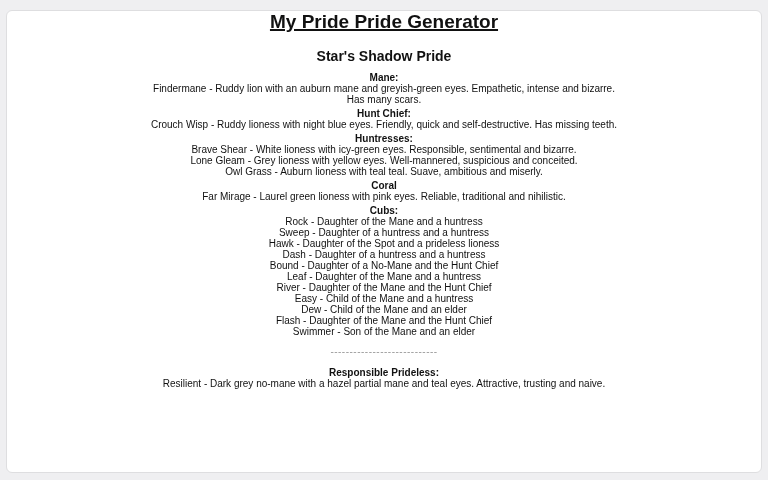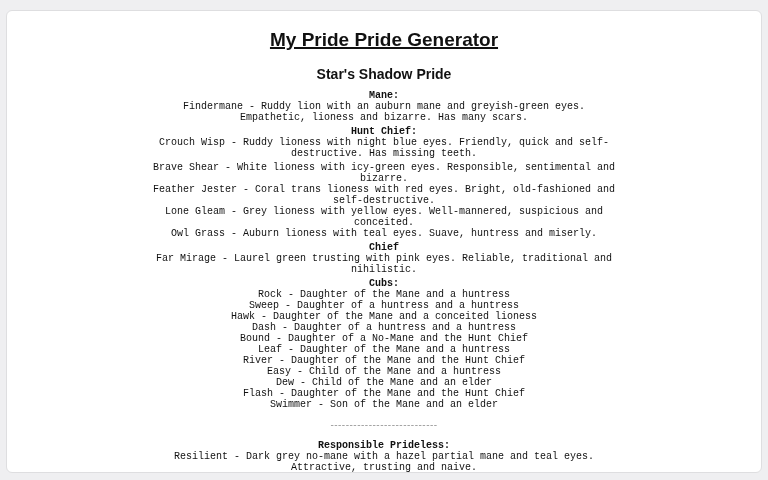"My Pride Pride Generator" .title { margin: 18px 0 0 0 -> 0 0 0 0 }
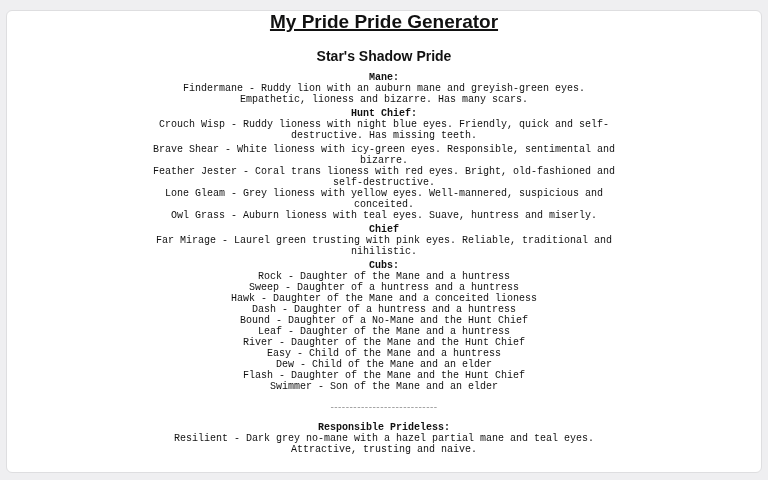"Mane:" .section { font-family: Liberation Mono, monospace -> none }
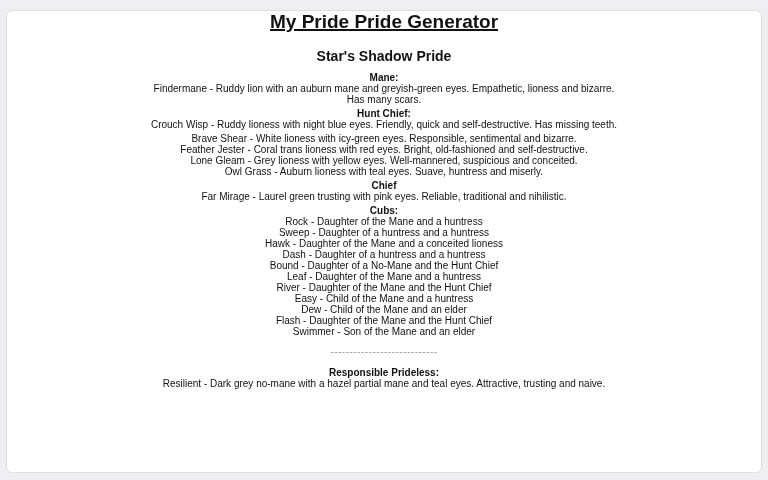"Findermane - Ruddy lion with" span.member-line { text: lioness -> intense }
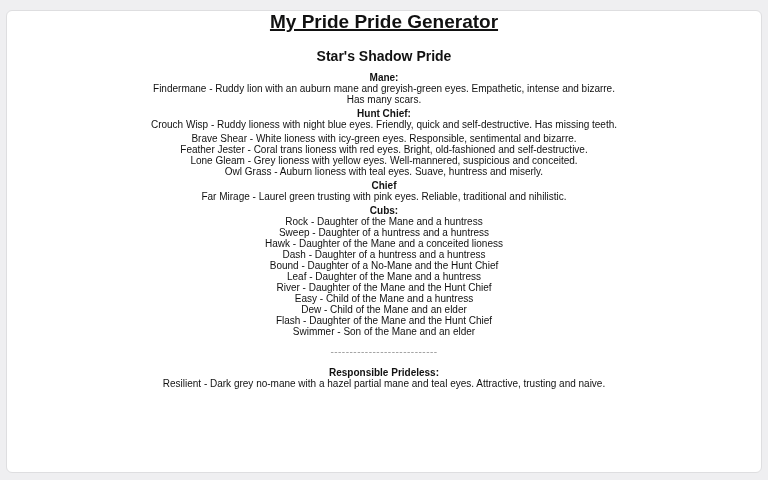"Huntresses:" span.section-heading { html: none -> <span>Huntresses:</span> }
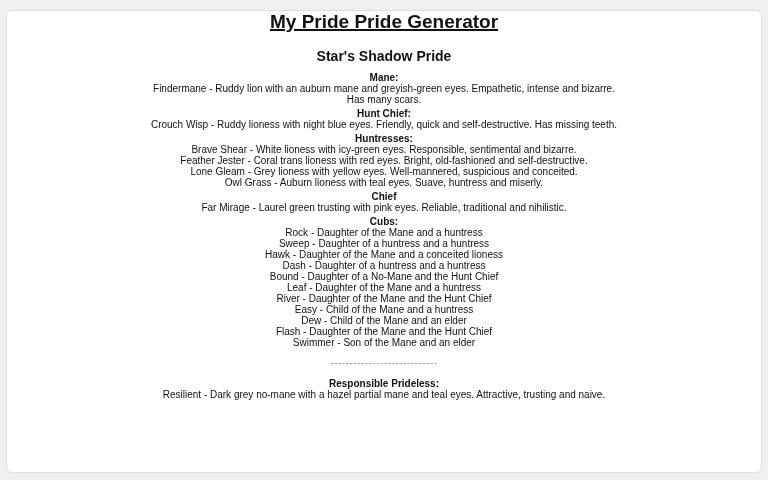"Feather Jester - Coral trans" span.member-line { html: <span>Feather Jester - Coral trans lioness with red eyes. Bright, old-fashioned and self-destructive.</span> -> none }
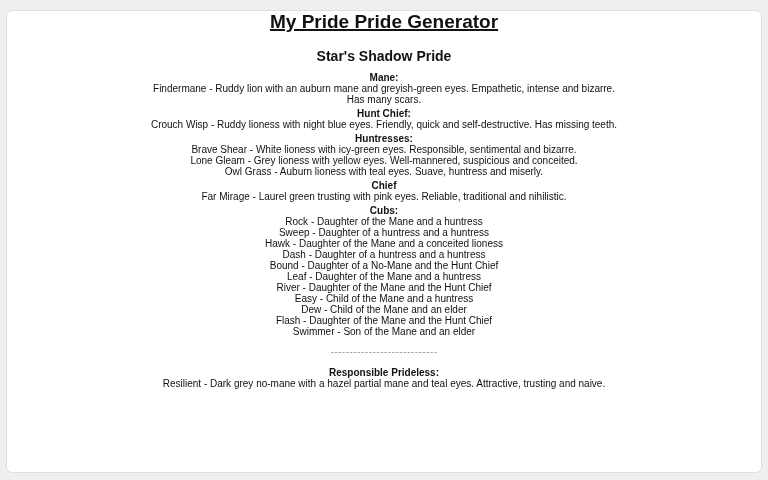"Owl Grass - Auburn lioness" span.member-line { text: eyes. Suave, huntress -> teal. Suave, ambitious }
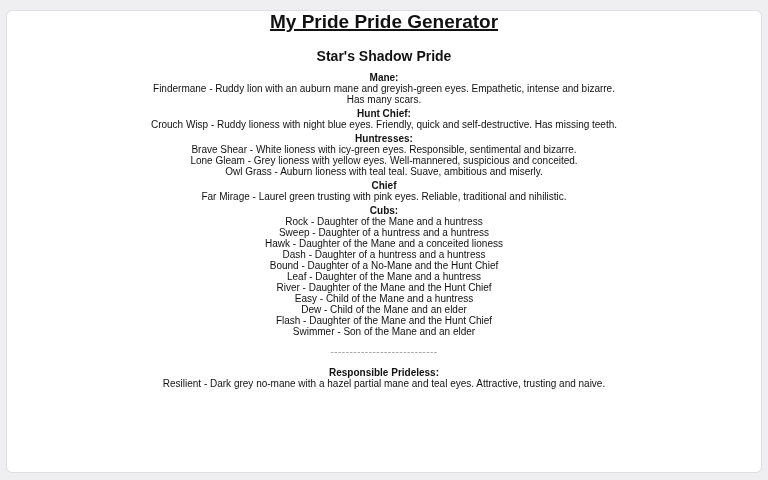"Chief" span.section-heading { text: Chief -> Coral }
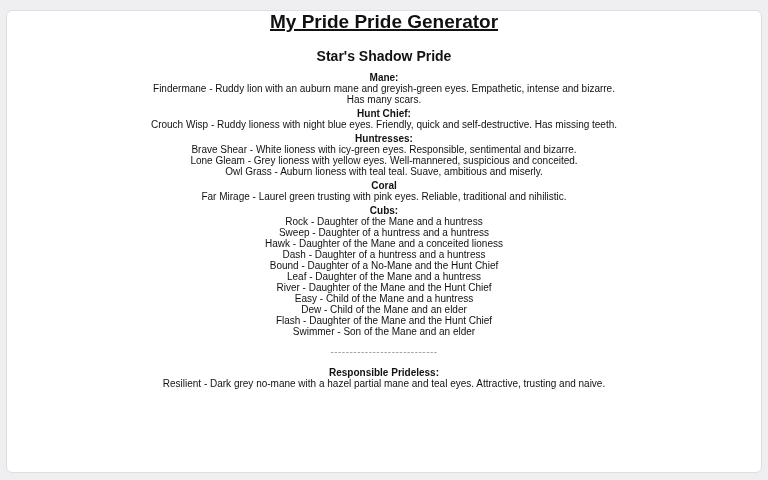"Far Mirage - Laurel green" span.member-line { text: trusting -> lioness }
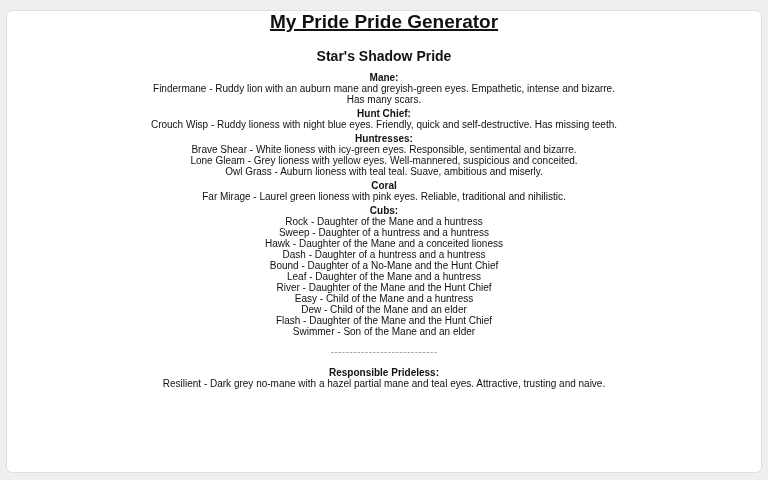"Hawk - Daughter of the" span.member-line { text: Mane and a conceited -> Spot and a prideless }
